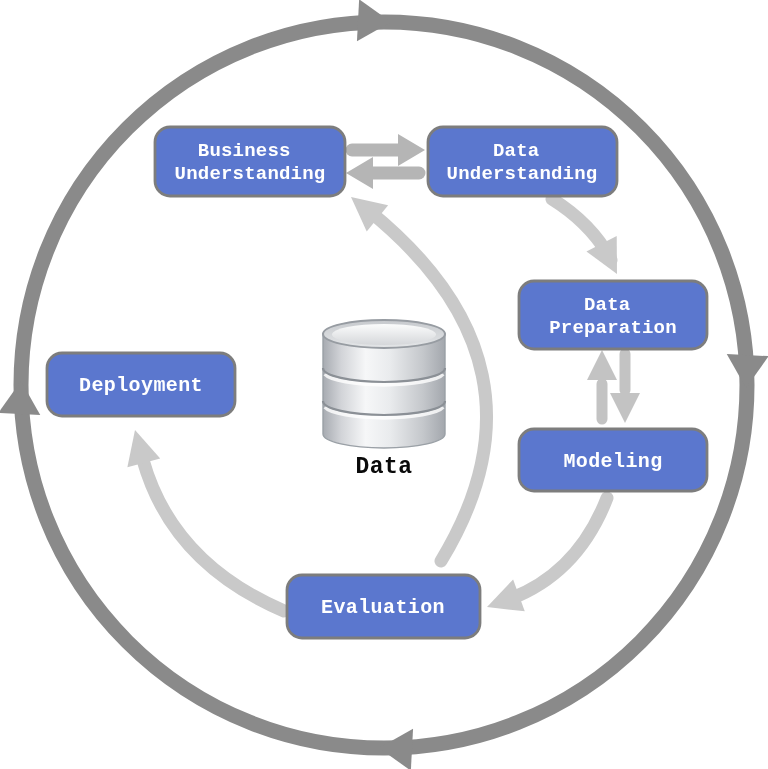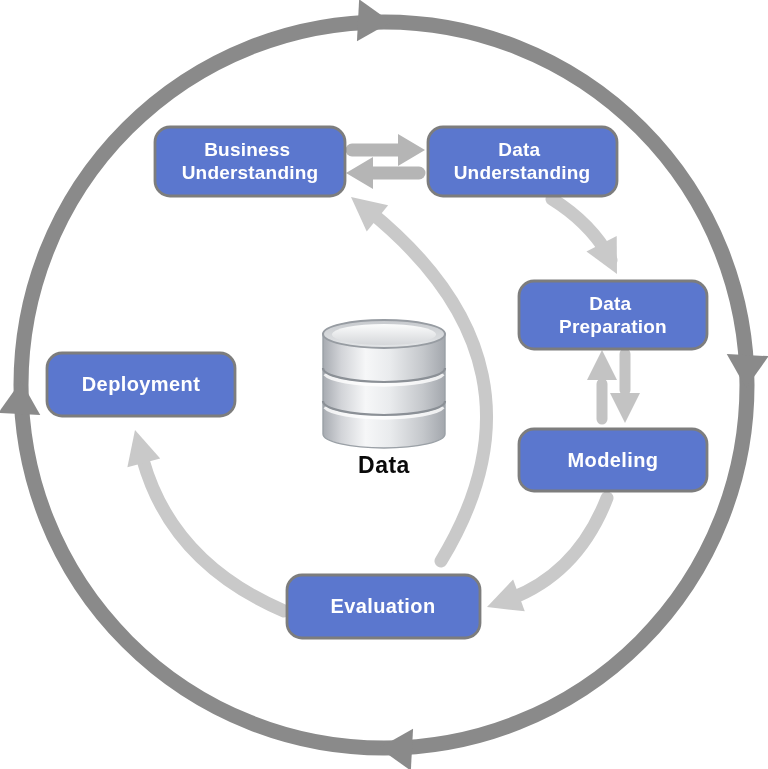"Business Understanding" .stage { font-family: Liberation Sans, sans-serif -> Liberation Mono, monospace }
